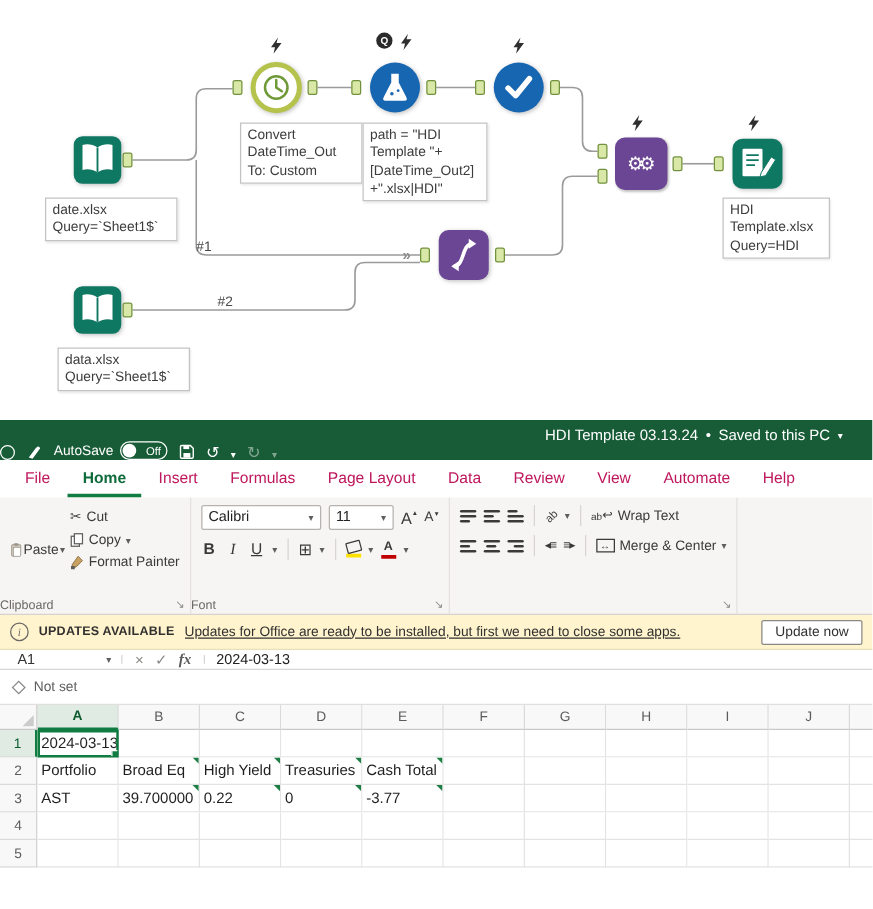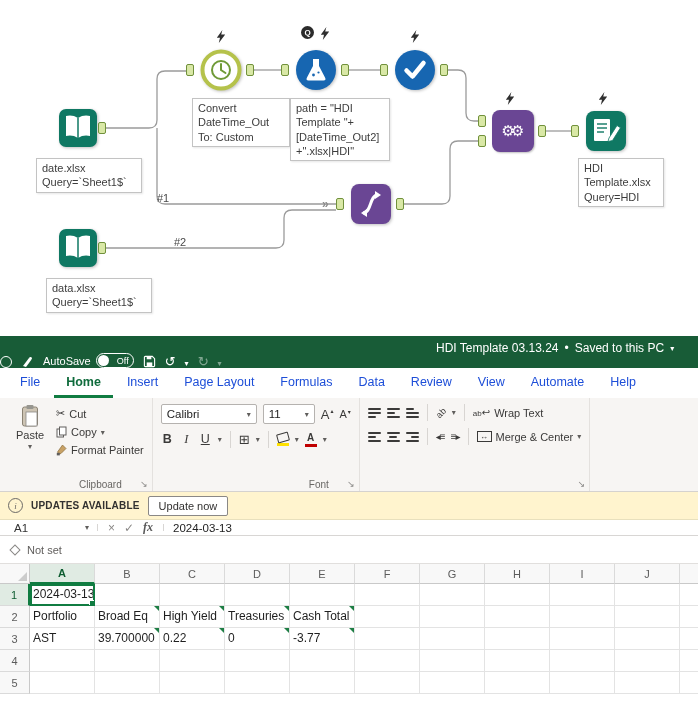"File" .rtab { color: #1d4ed8 -> #be185d }
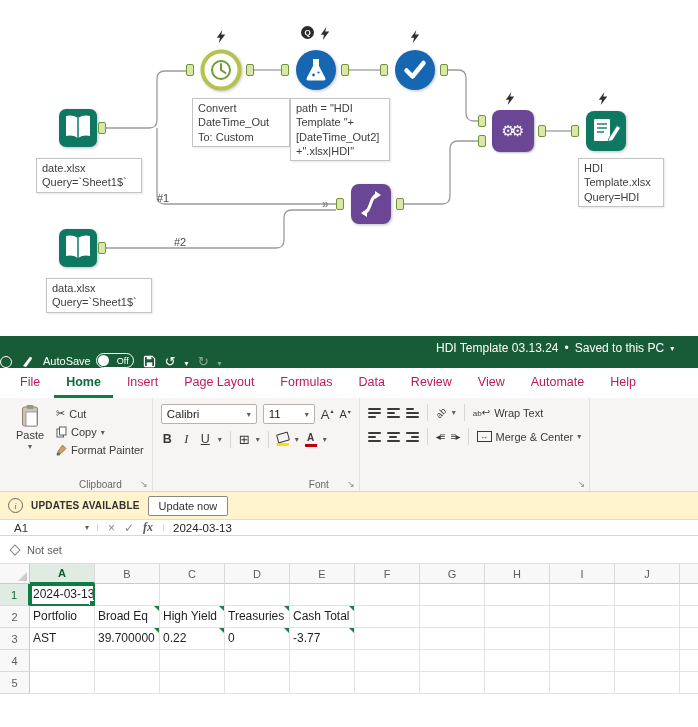"Page Layout" span.rtab { order: before "Formulas" -> after "Formulas" }
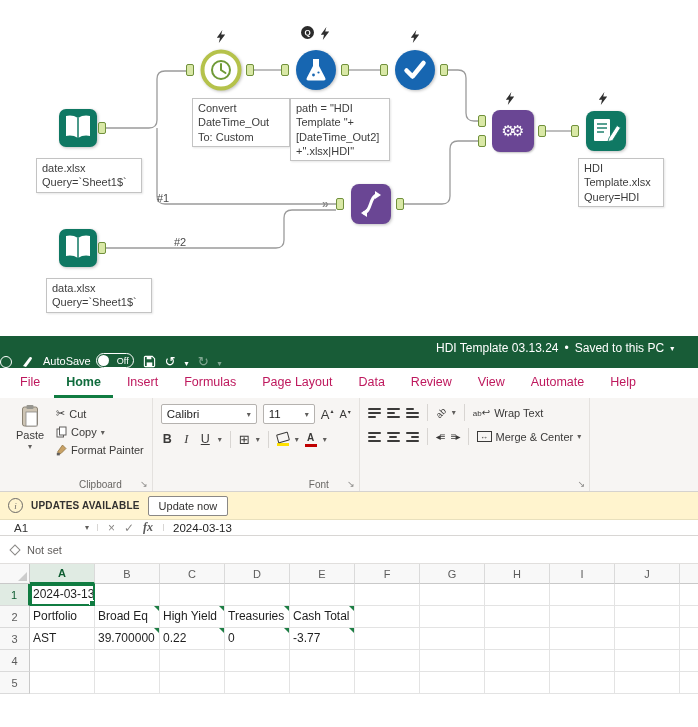"Paste" .paste { flex-direction: column -> row }
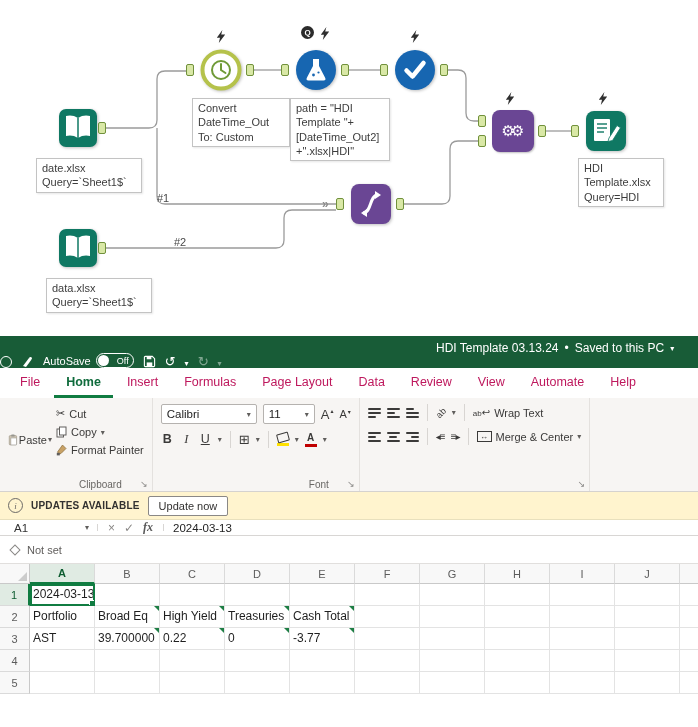"Clipboard" .rgroup-label { text-align: right -> left }
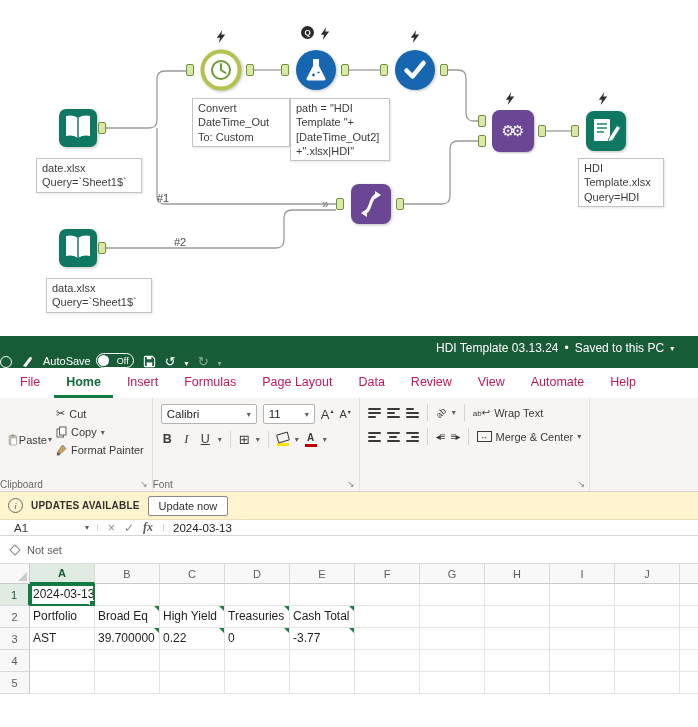"Updates for Office are ready" span.msg-text { html: none -> <span>Updates for Office are ready to be installed, but first we need to close some apps.</span> }
